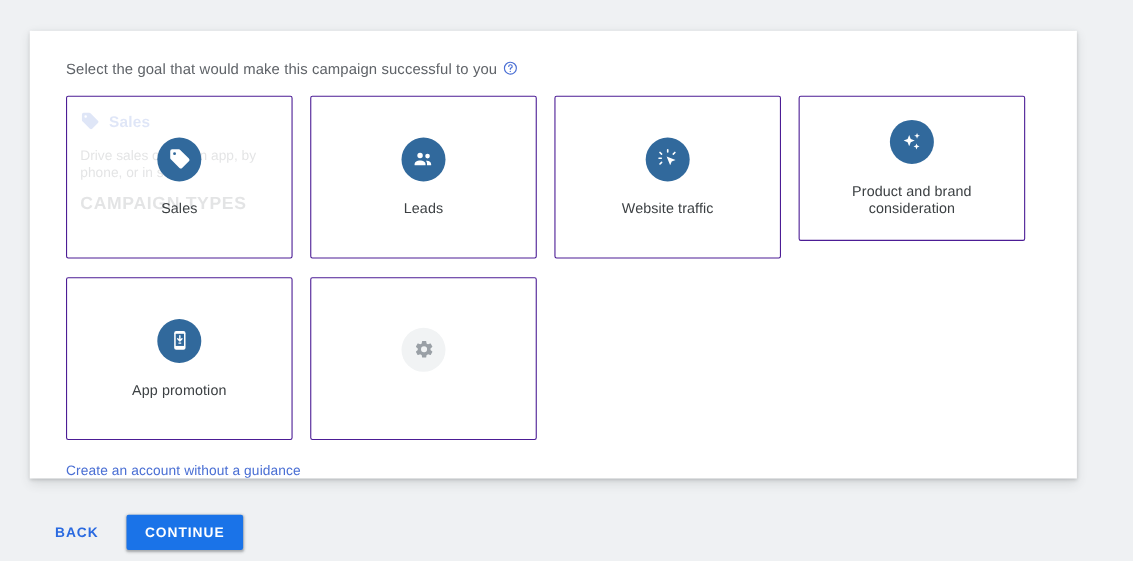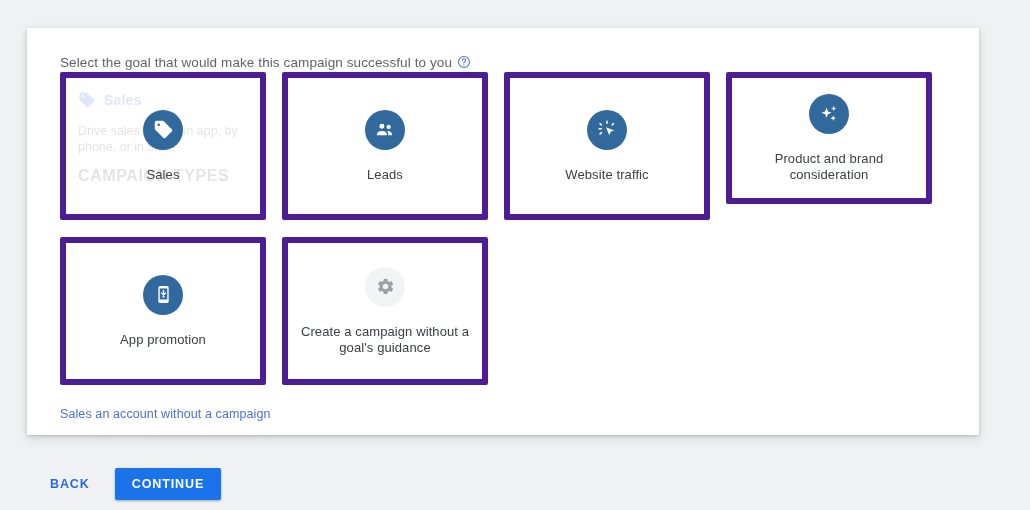"Select the goal that would" .prompt-row { margin-bottom: none -> 15px }
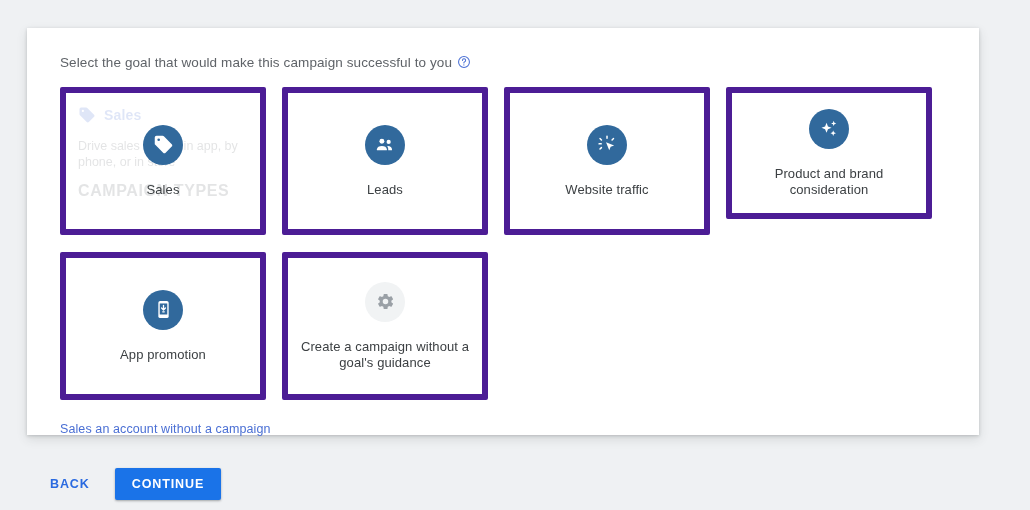"Sales" .goal-card { border: 6px solid #4c1d95 -> 1px solid #4c1d95 }
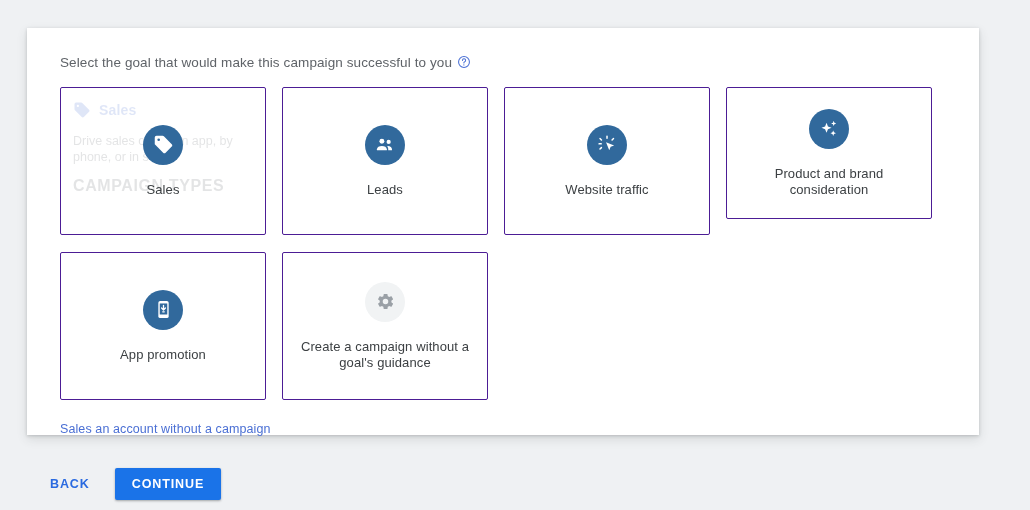"Create a campaign without a" span.card-label { html: <span>Create a campaign without a goal's guidance</span> -> none }
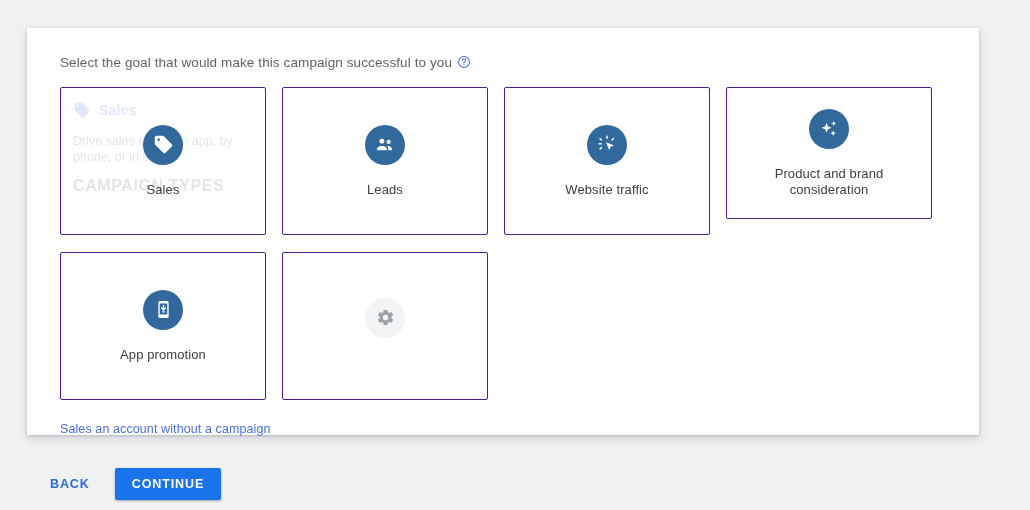"Sales an account without a" a.panel-link { text: Sales an account without a campaign -> Create an account without a guidance }
